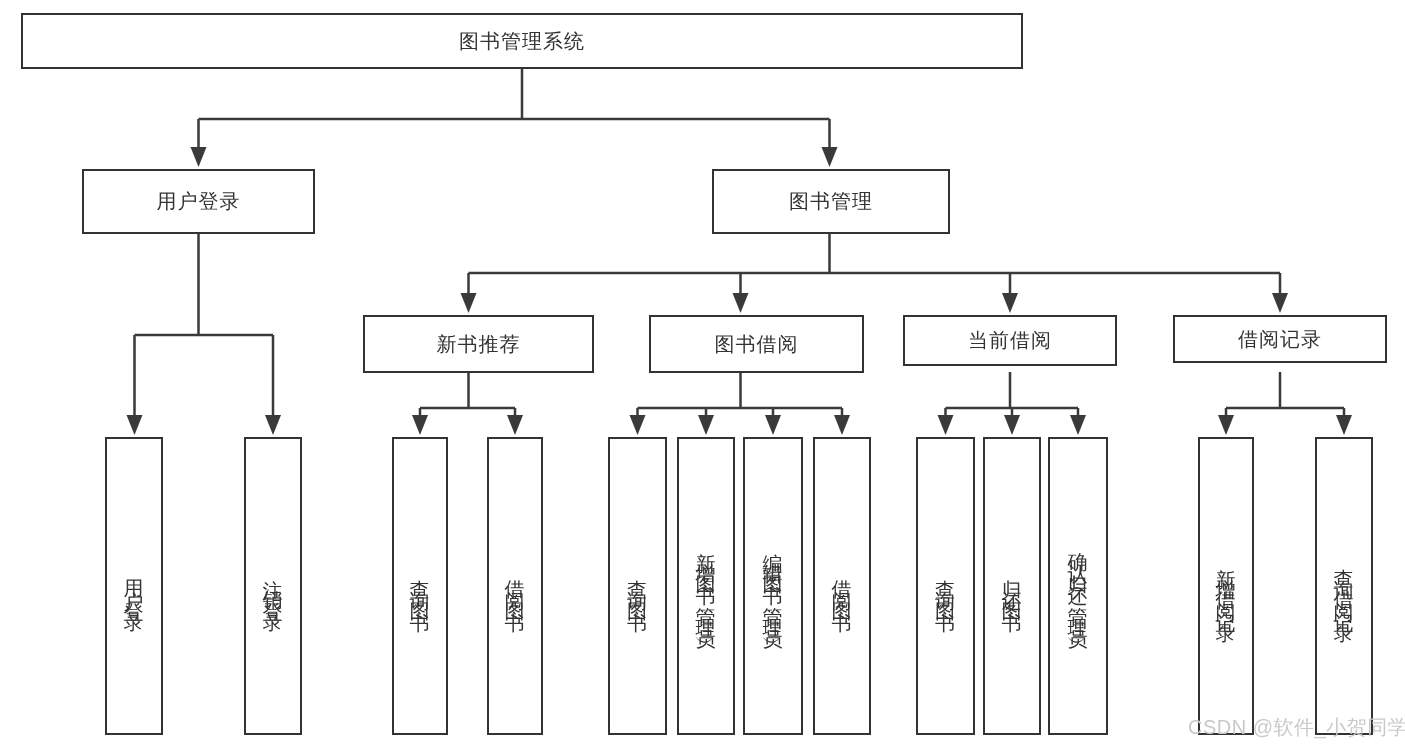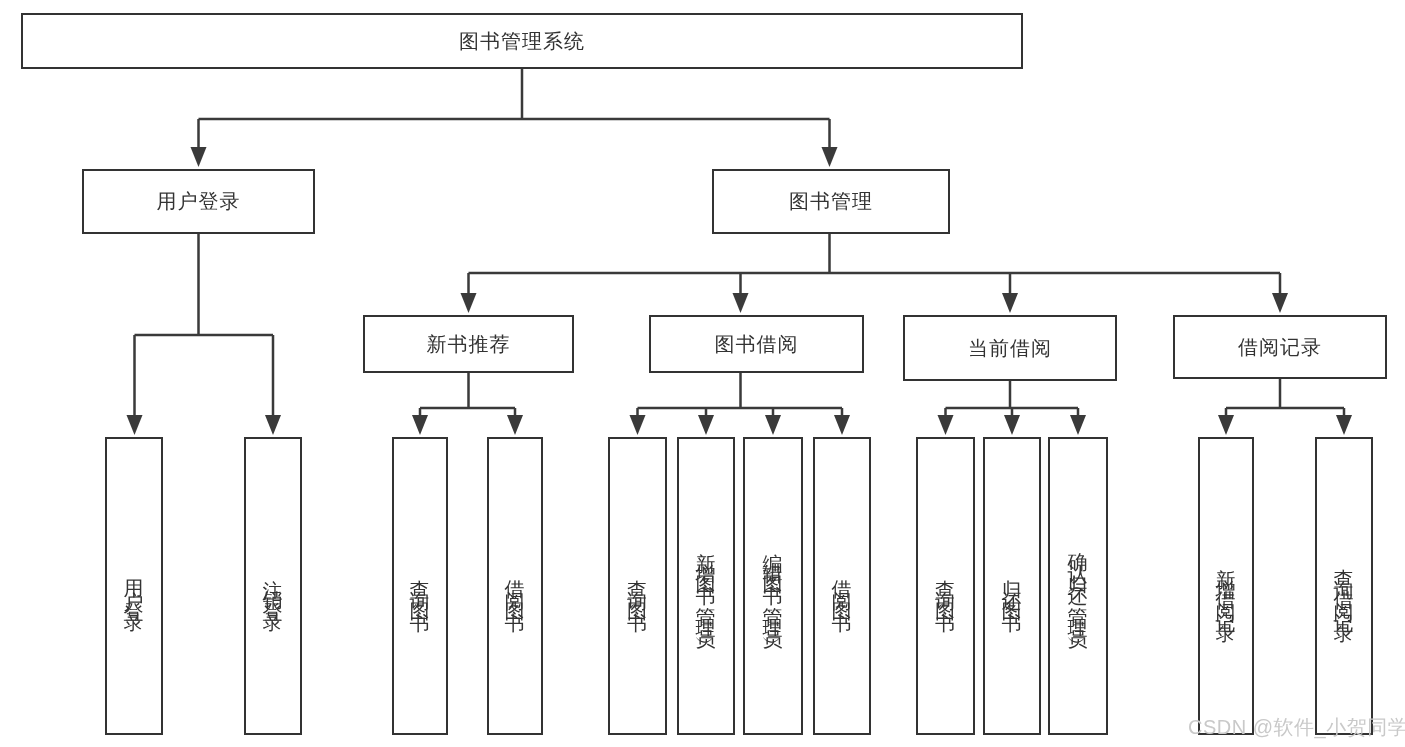"新书推荐" div.box { width: 211px -> 231px }
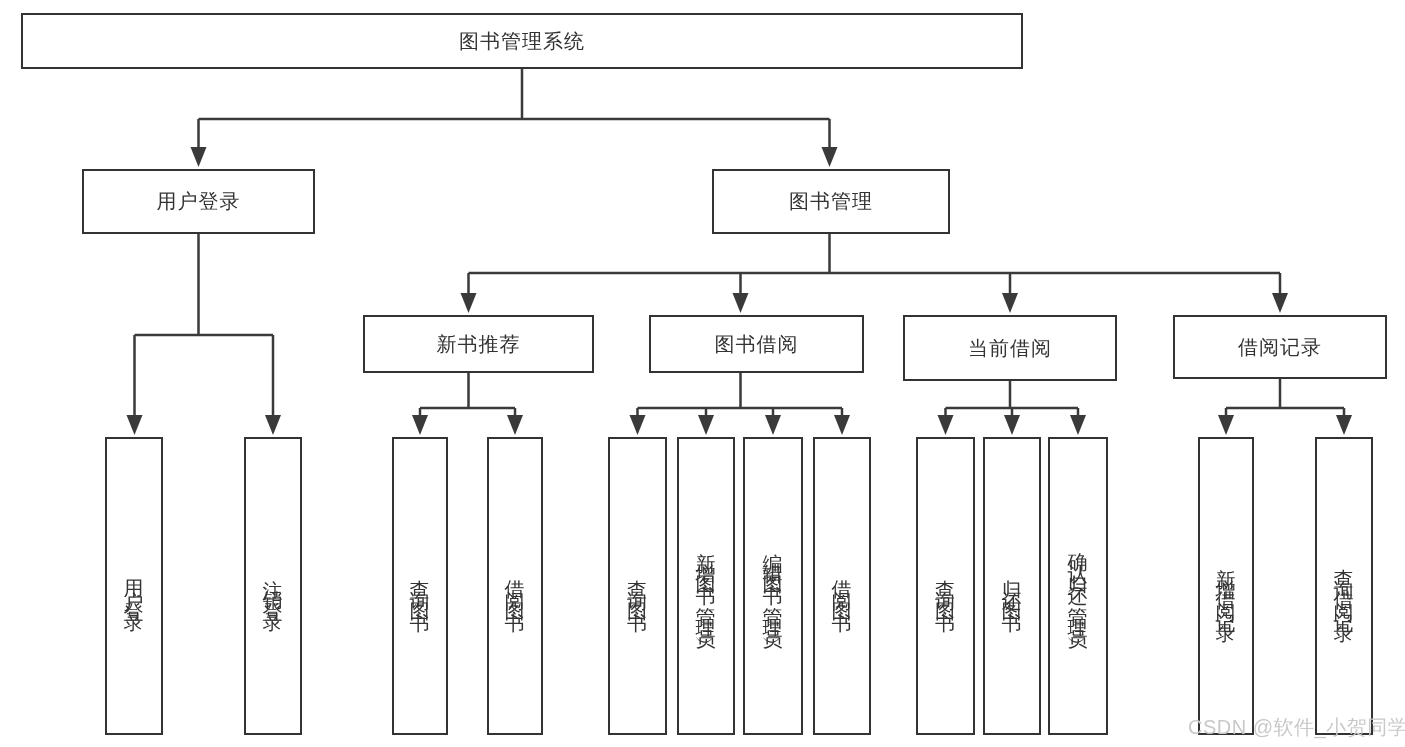"当前借阅" div.box { height: 66px -> 51px }
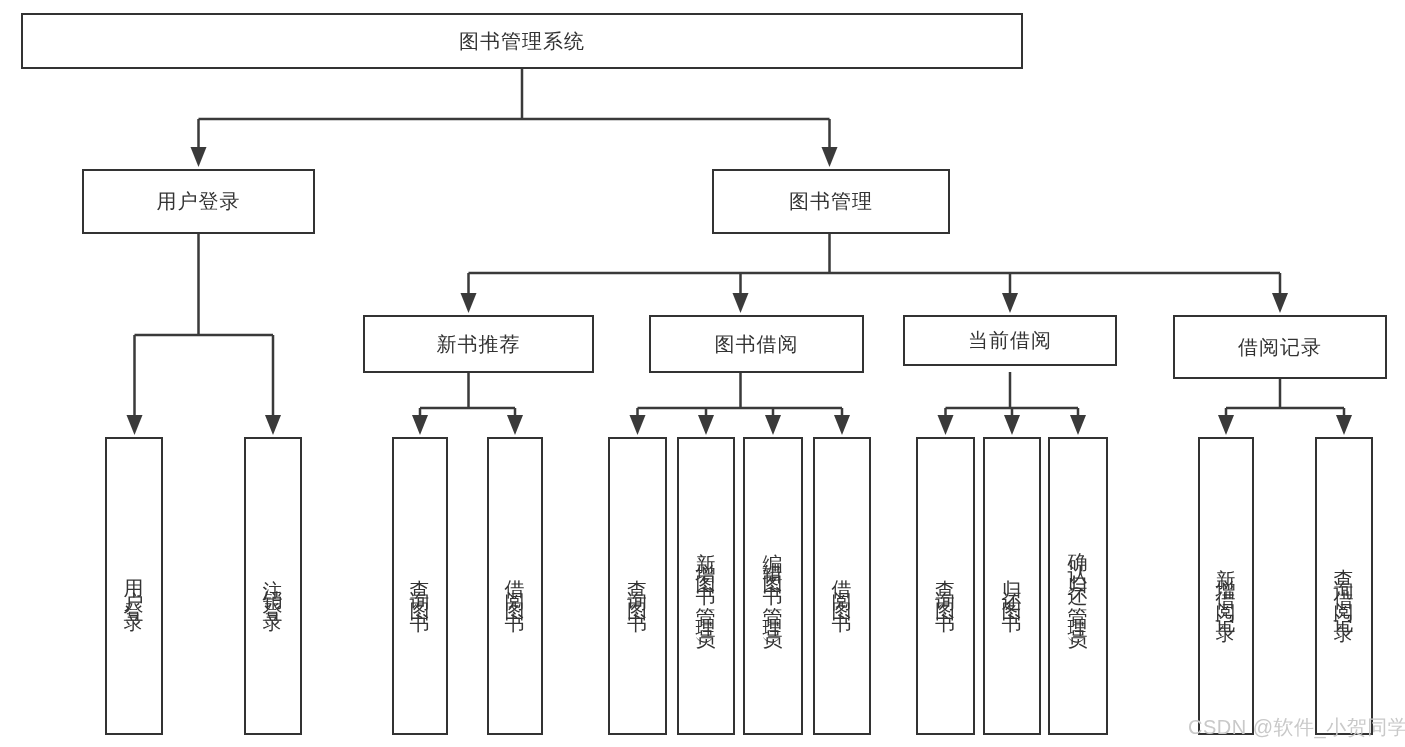"借阅记录" div.box { height: 64px -> 48px }
